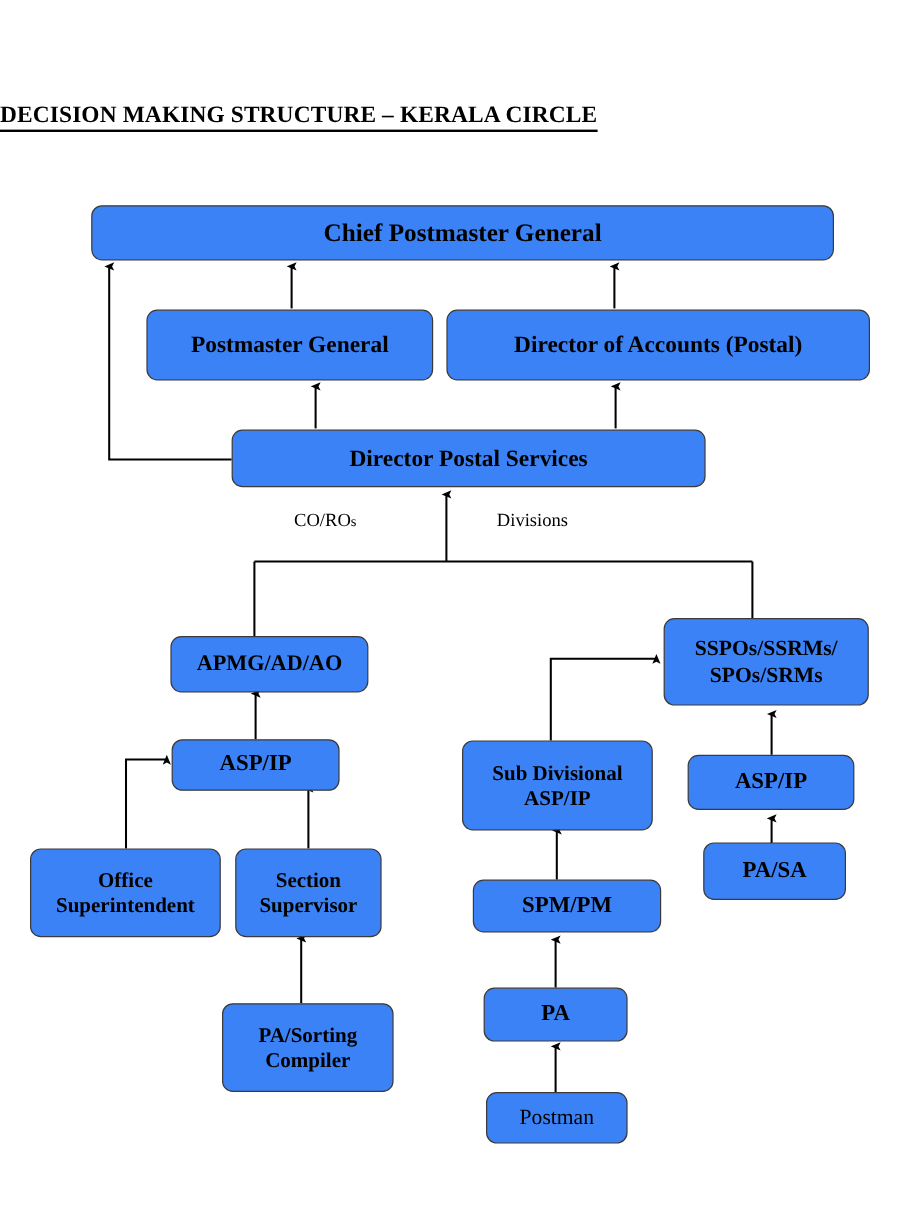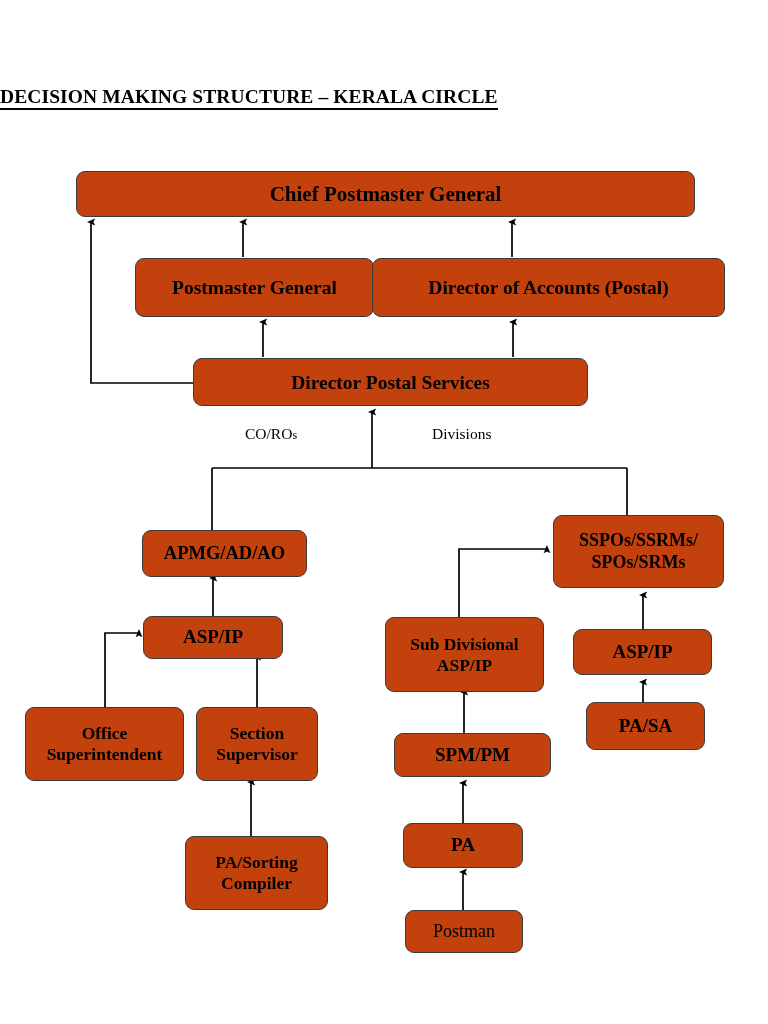"Chief Postmaster General" .node { background: #c2410c -> #3b82f6 }
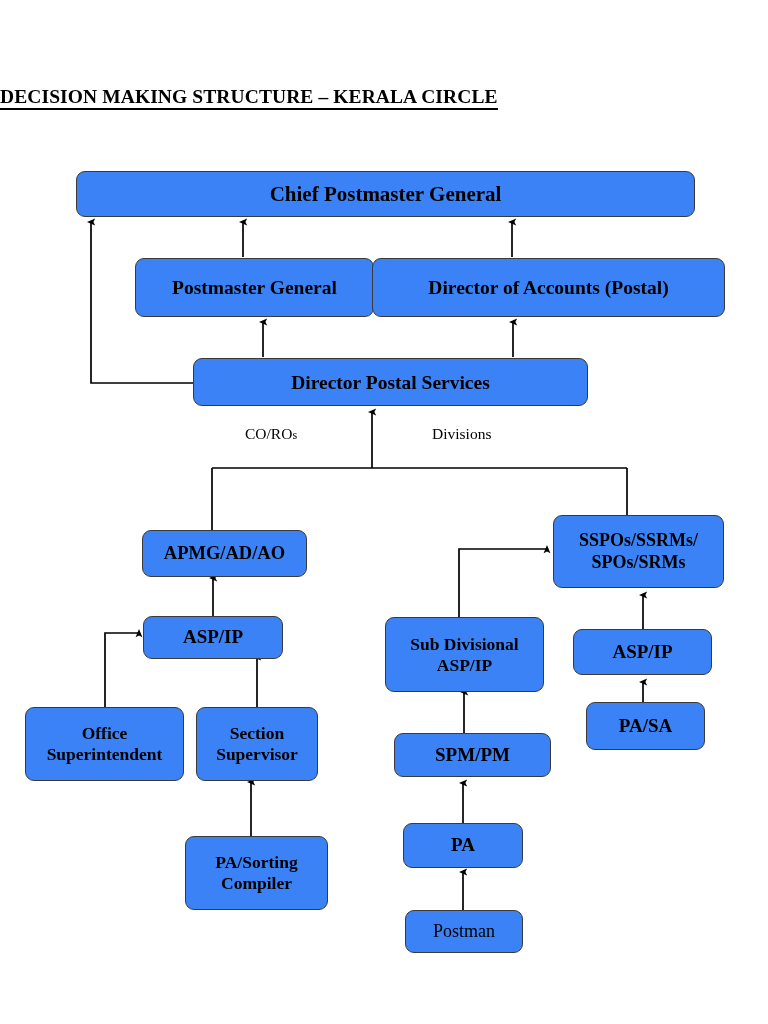"Postmaster General" div.node { left: 135px -> 122px }
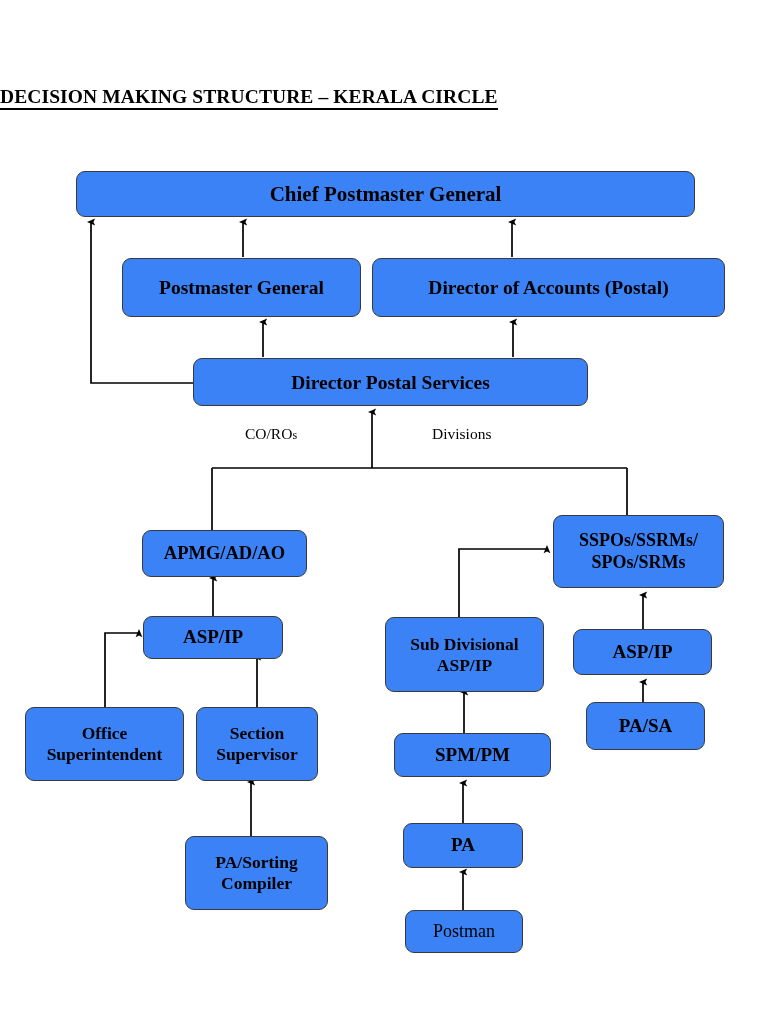"Divisions" div.edge-label { left: 432px -> 414px }
